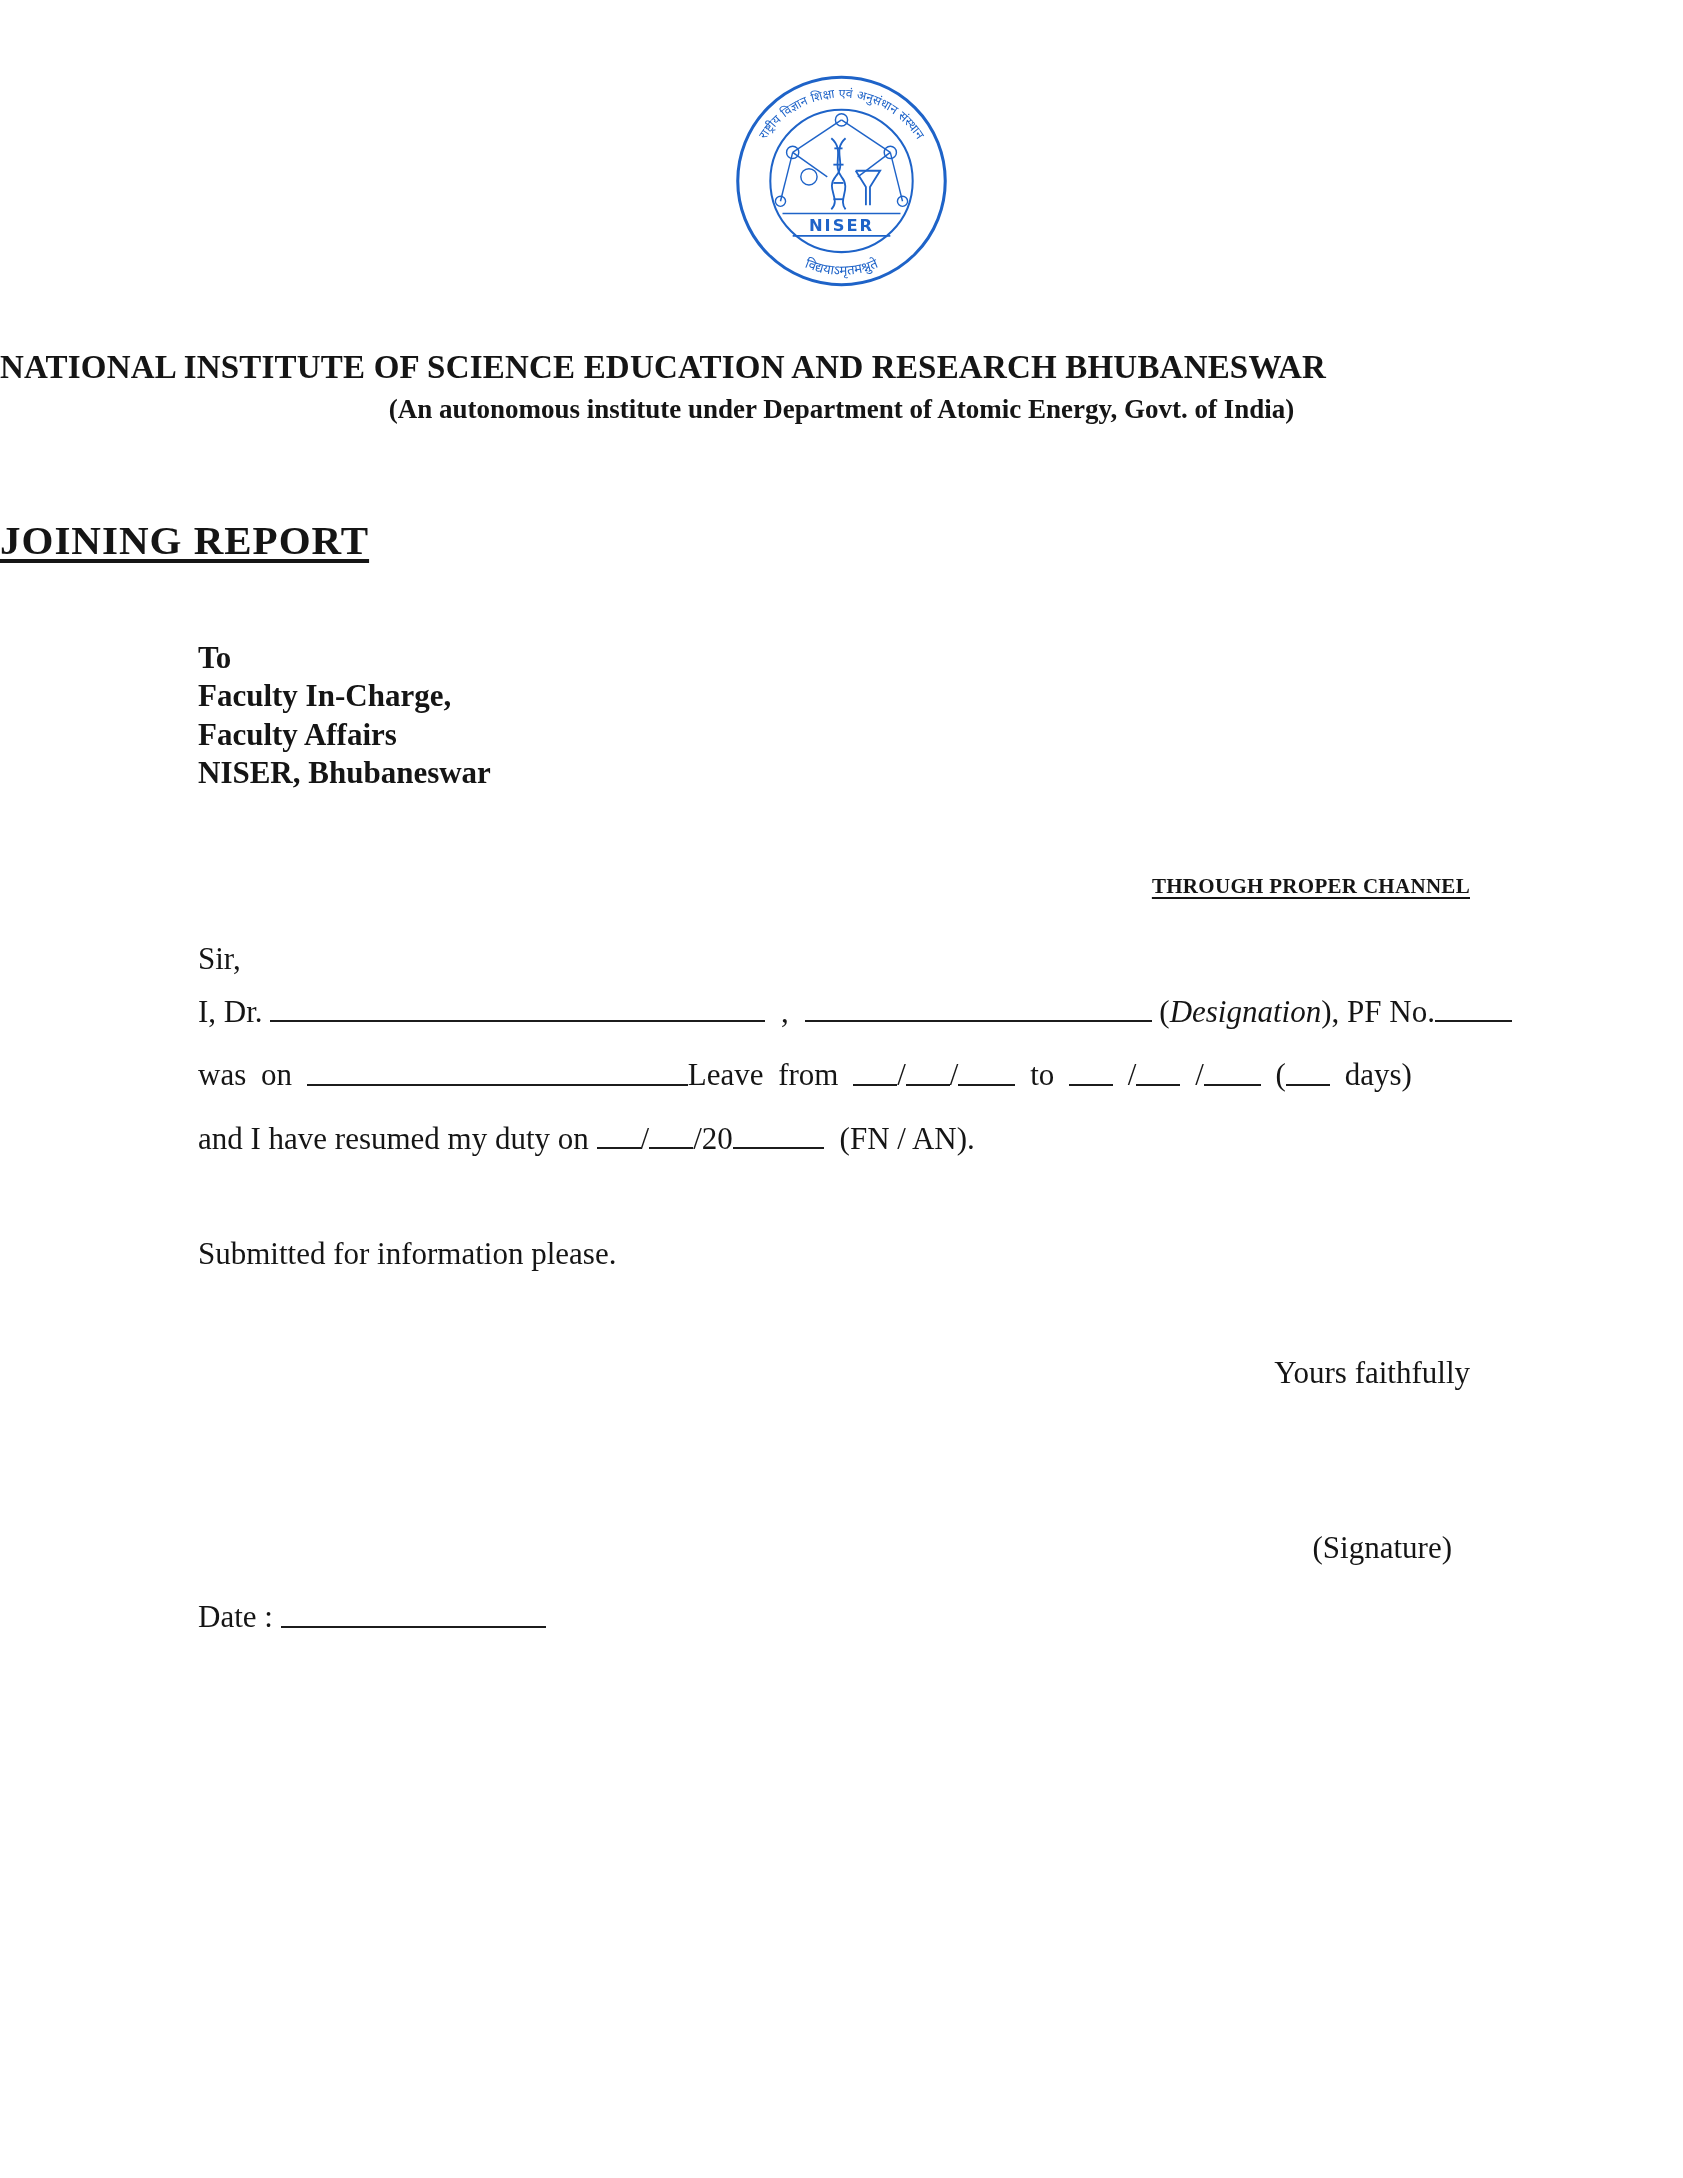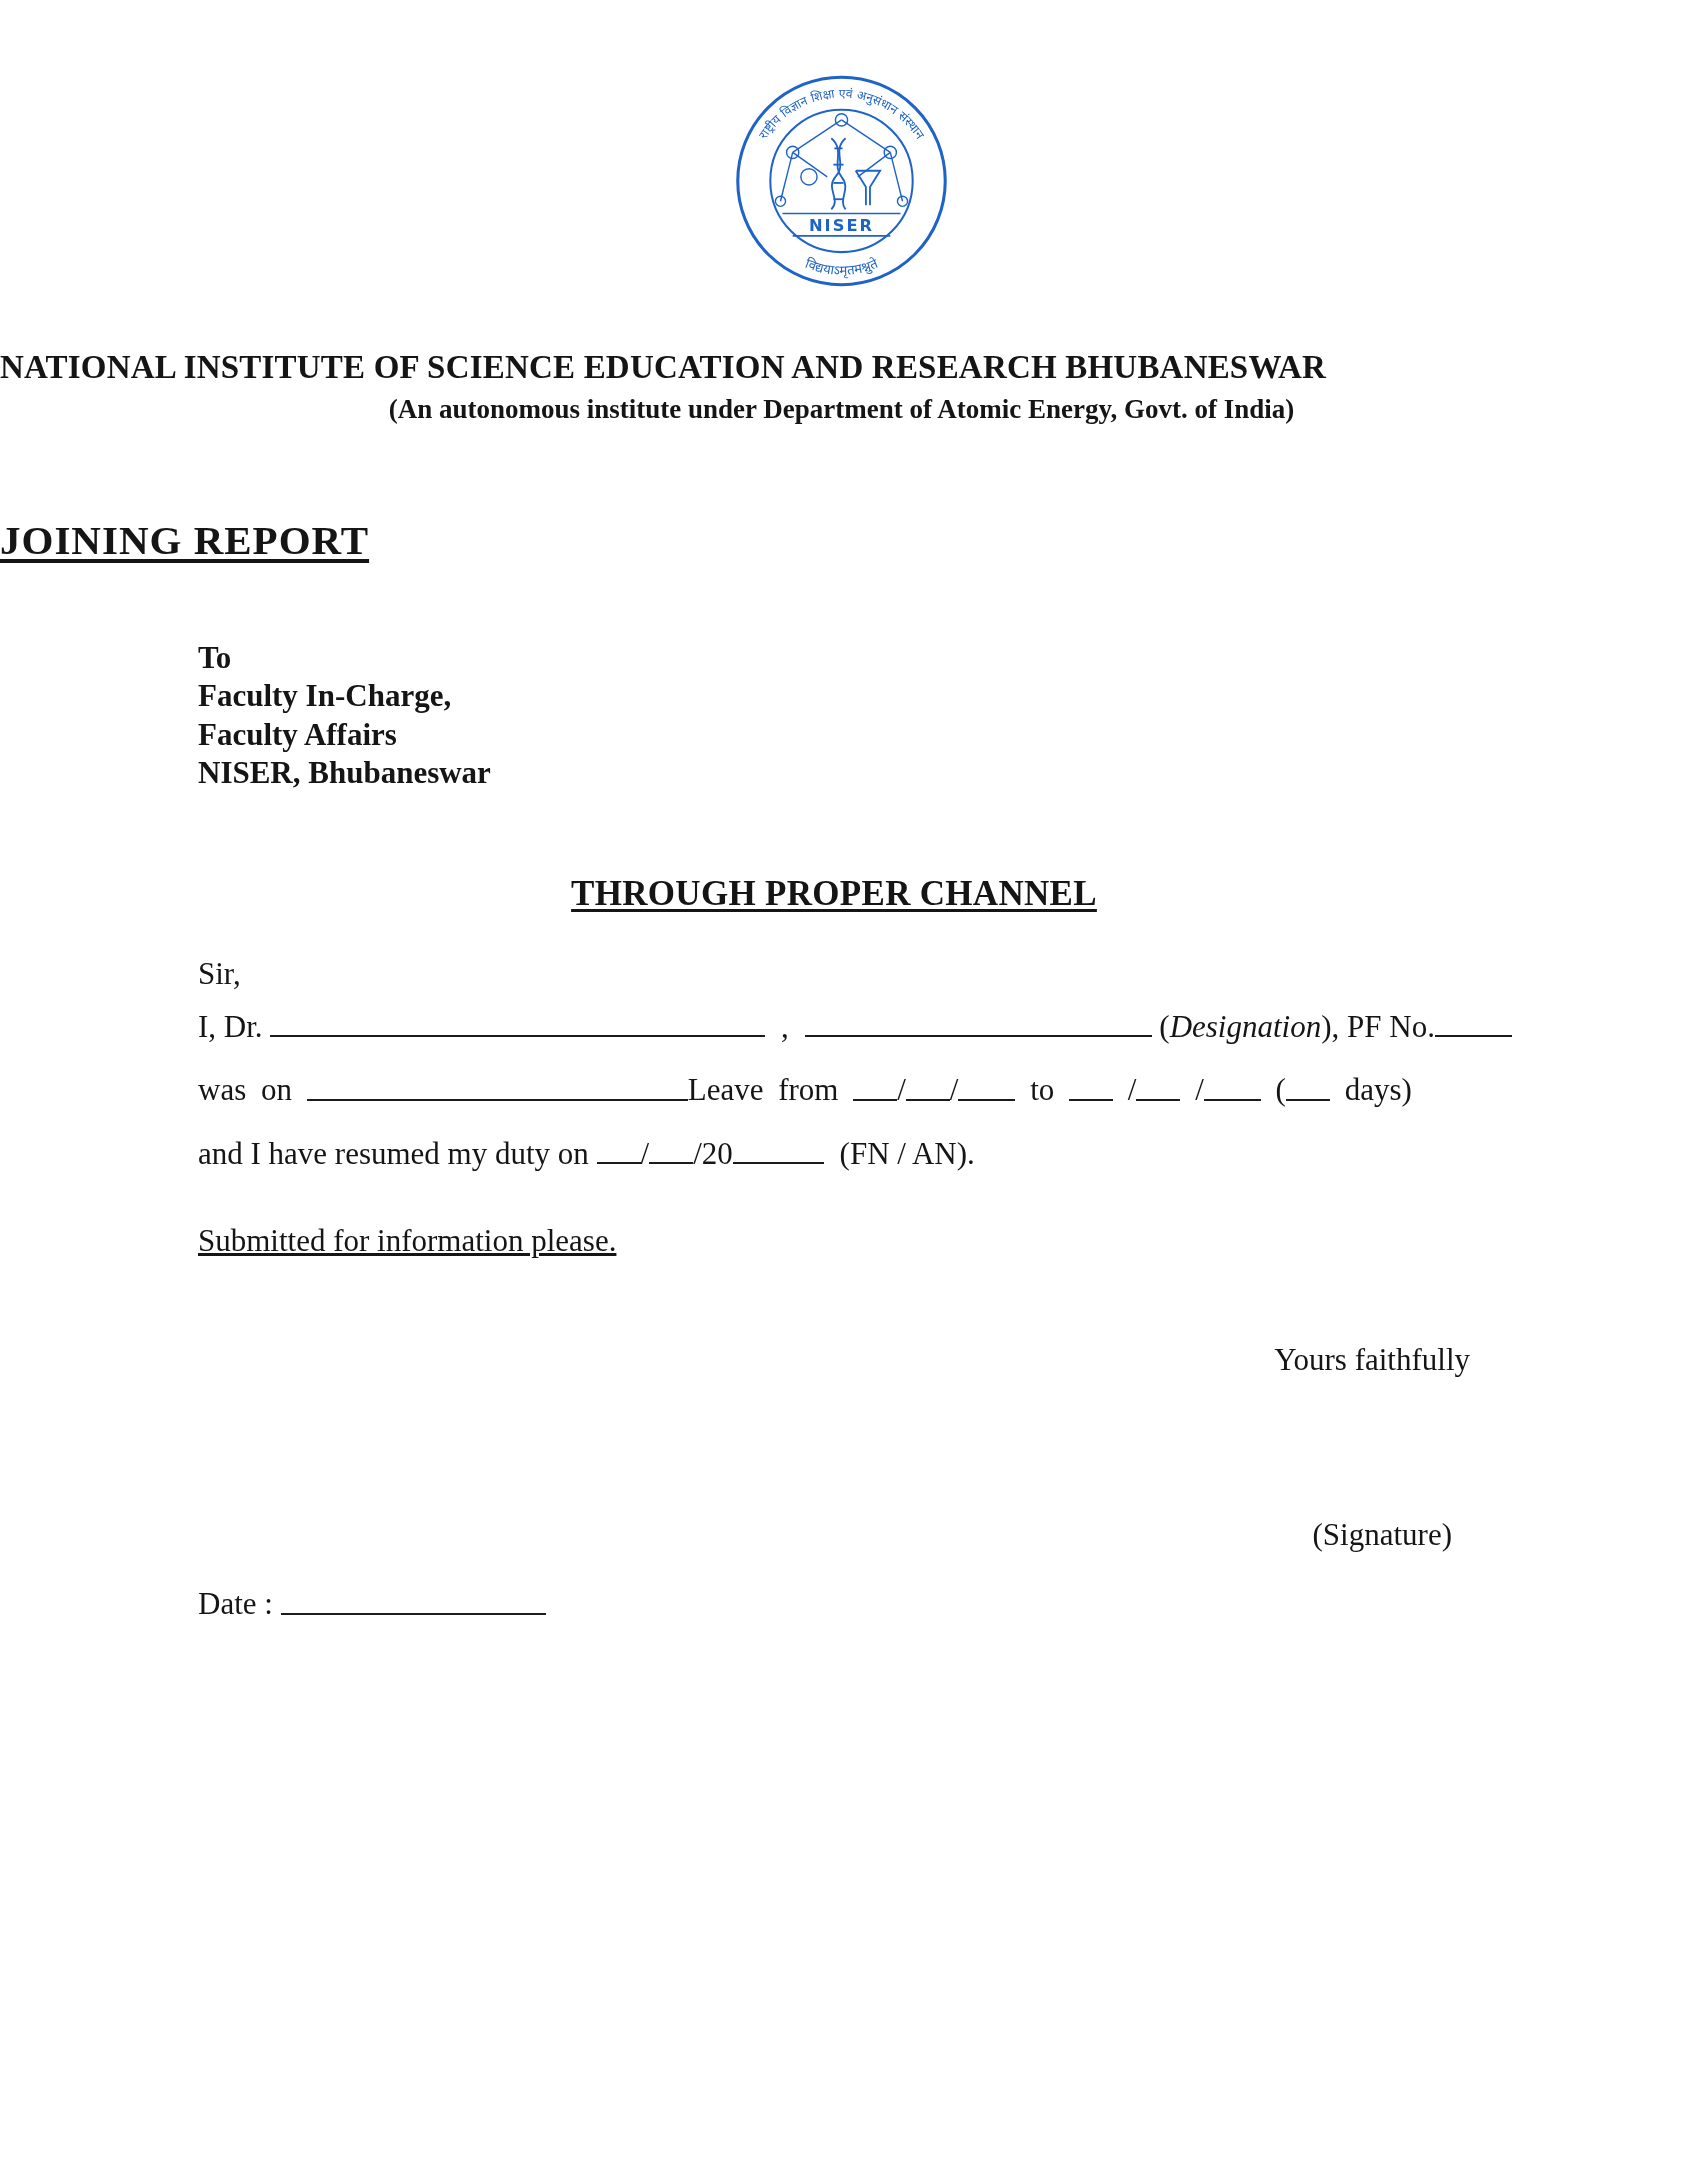"THROUGH PROPER CHANNEL" .channel { font-size: 35px -> 21px; text-align: center -> right }
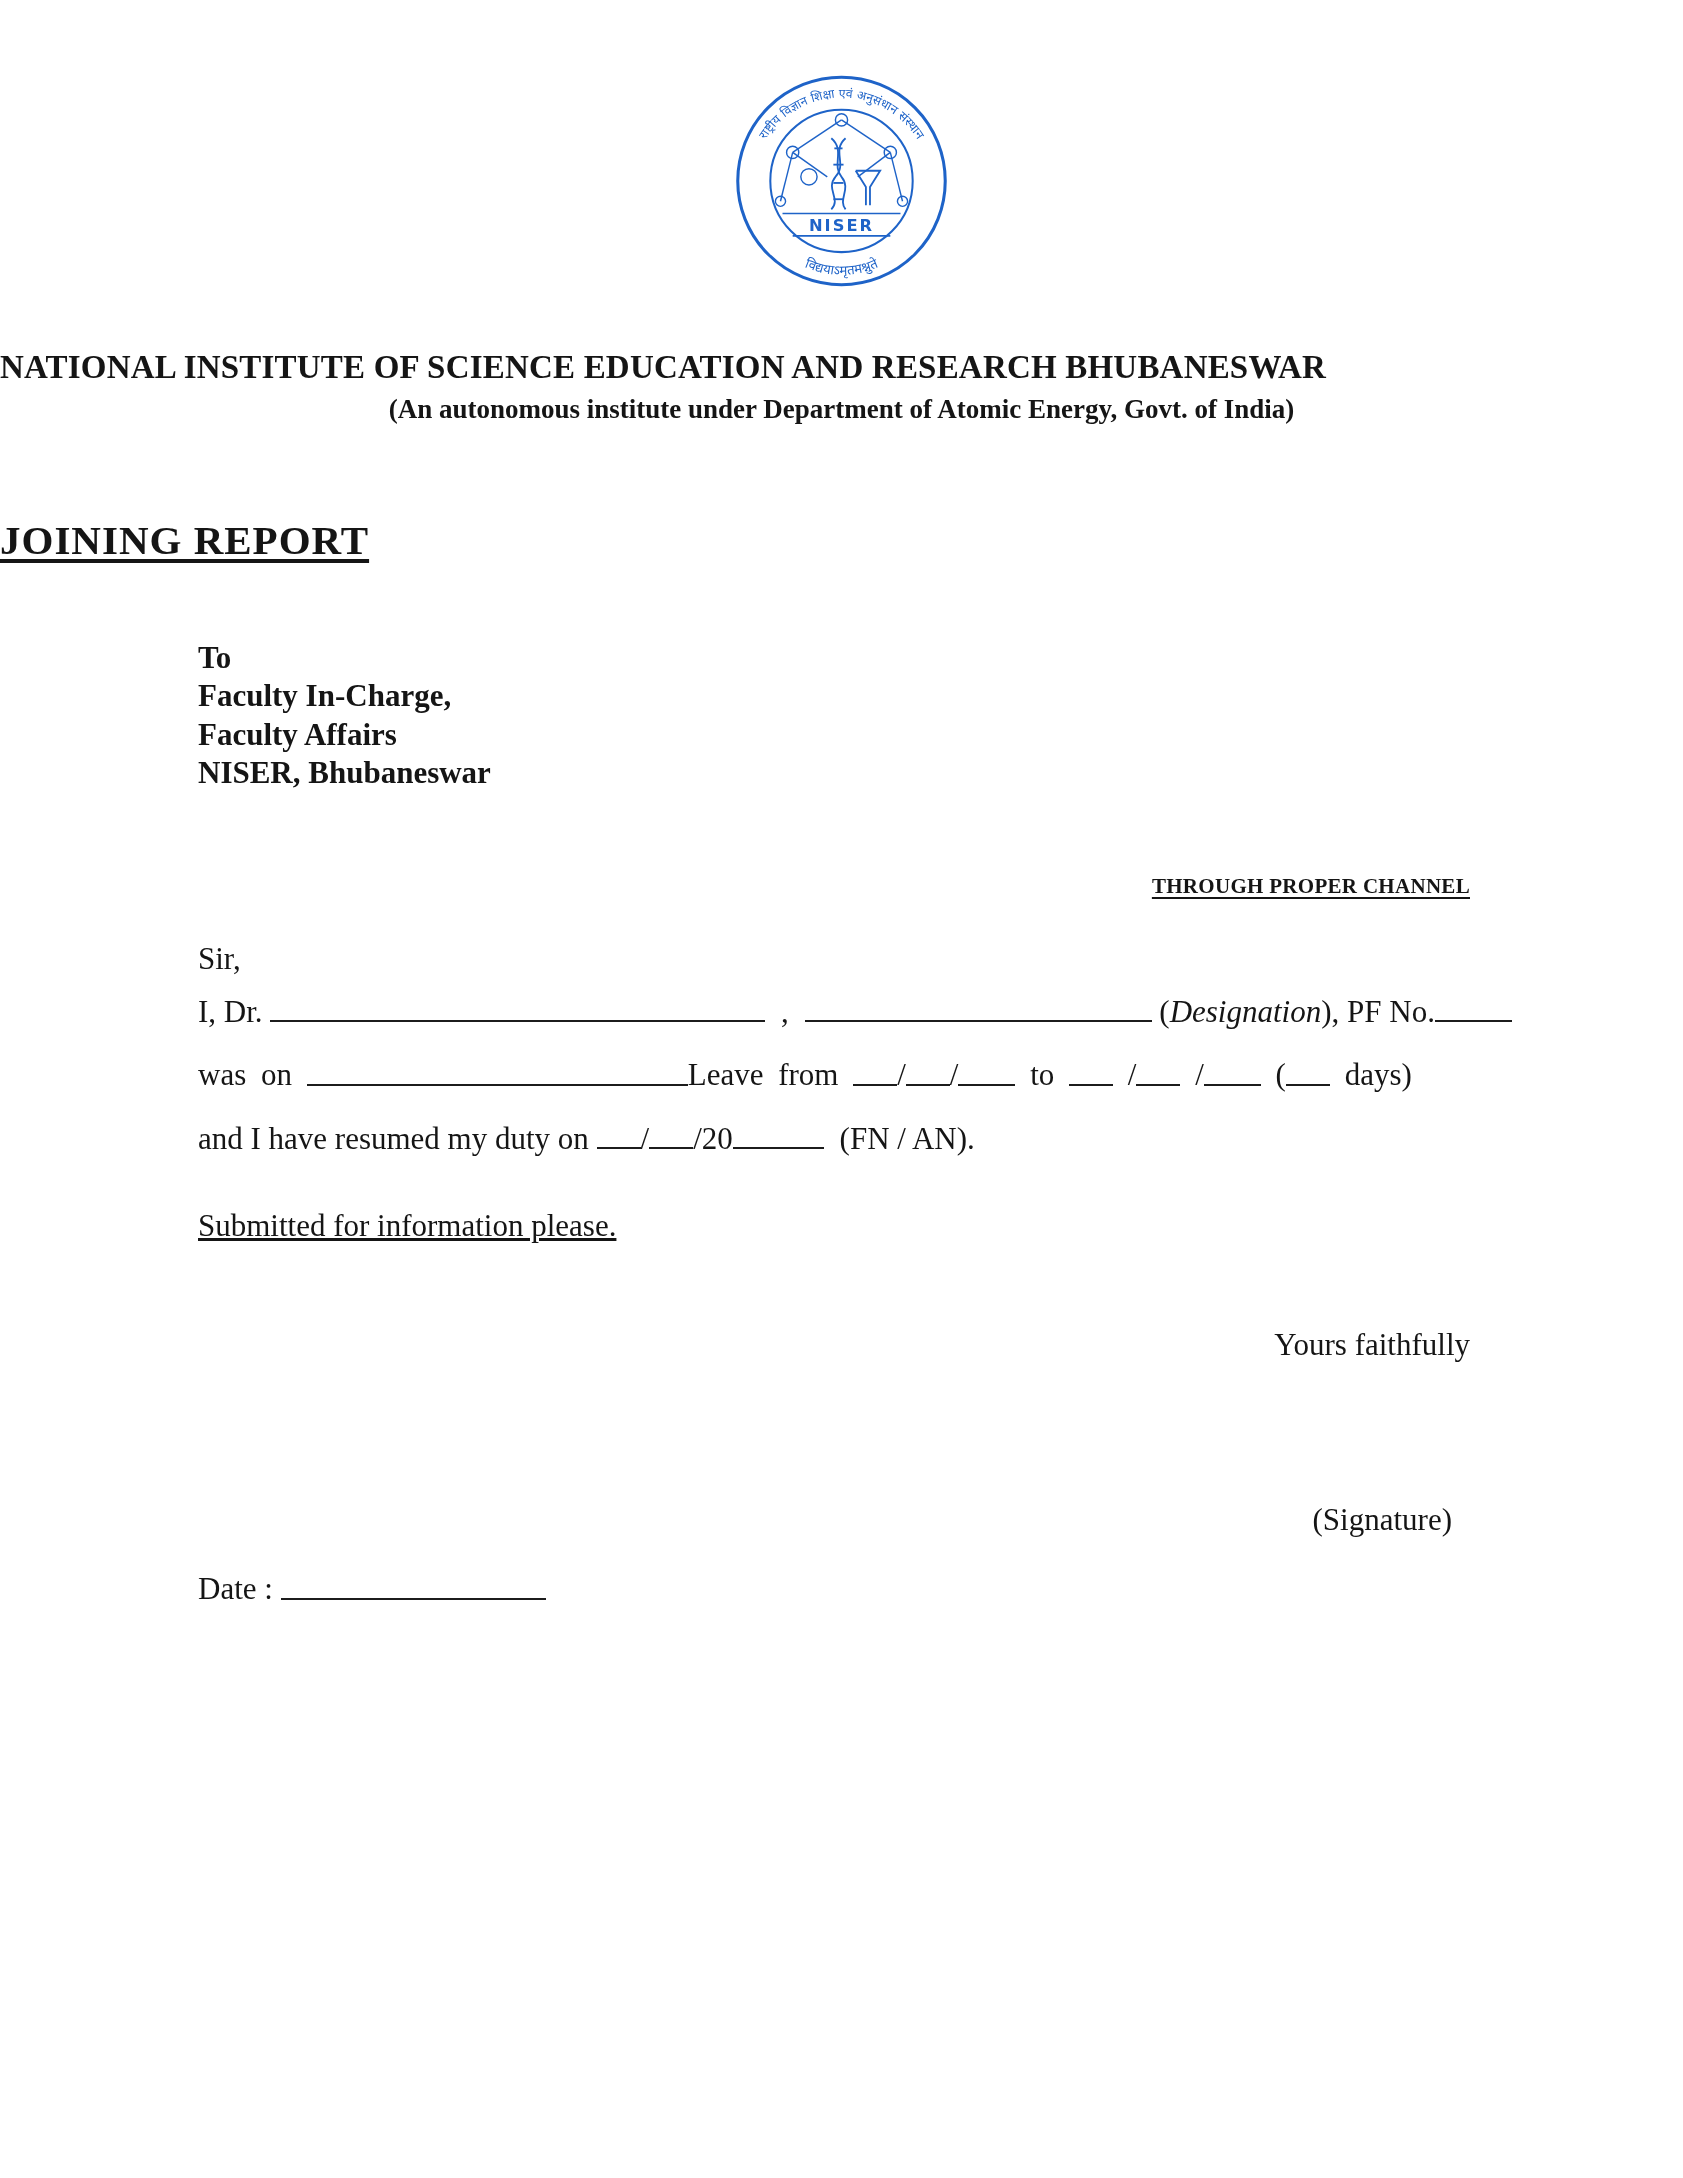"Submitted for information please." .submitted { margin: 51px 0 0 0 -> 79px 0 0 0; text-decoration: underline -> none }
